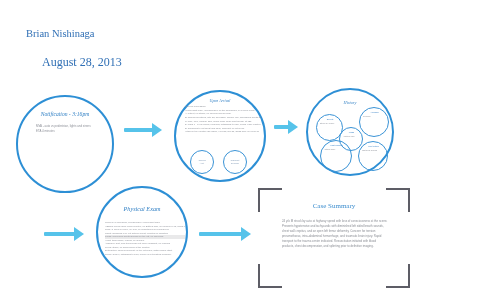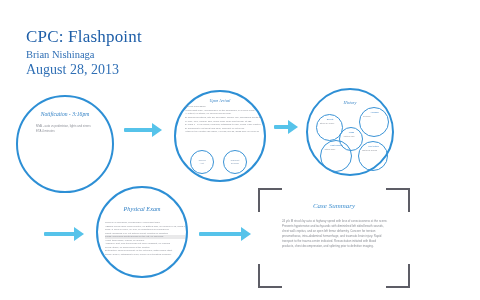"CPC: Flashpoint" div.deck-title { html: <div>CPC: Flashpoint</div> -> none }
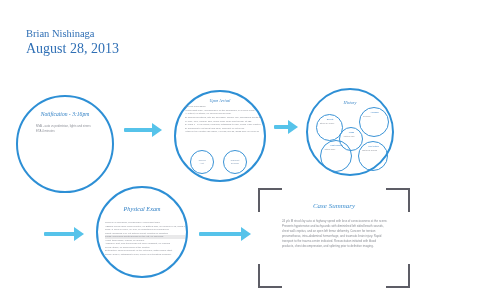"August 28, 2013" .deck-date { font-size: 14px -> 12px; margin: 0 -> 16px }
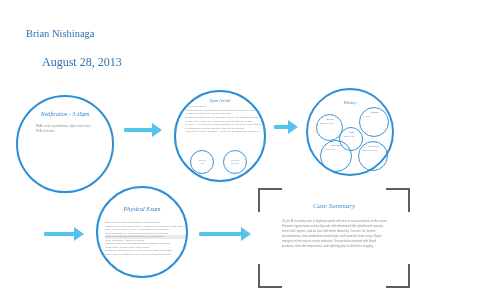"Case Summary" .summary-head { font-style: italic -> none }
